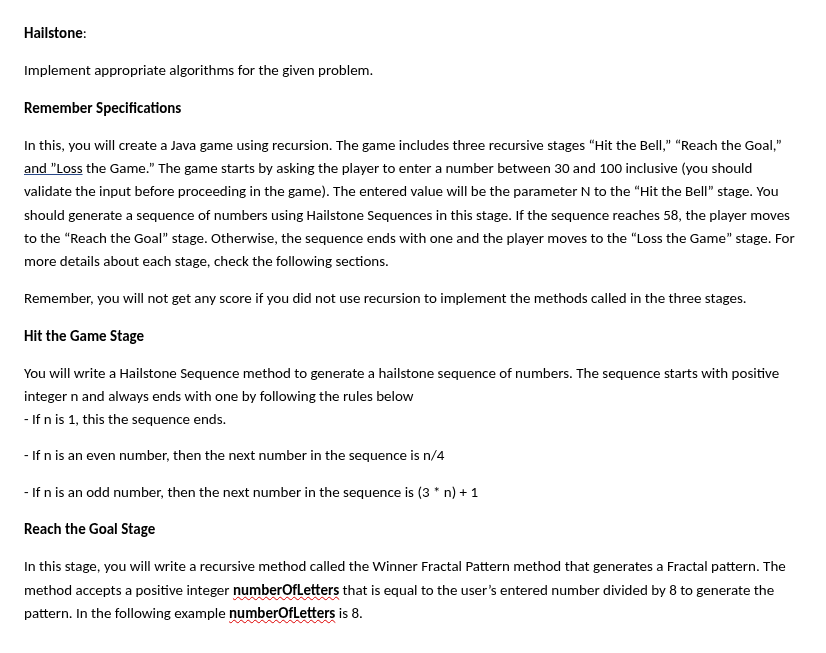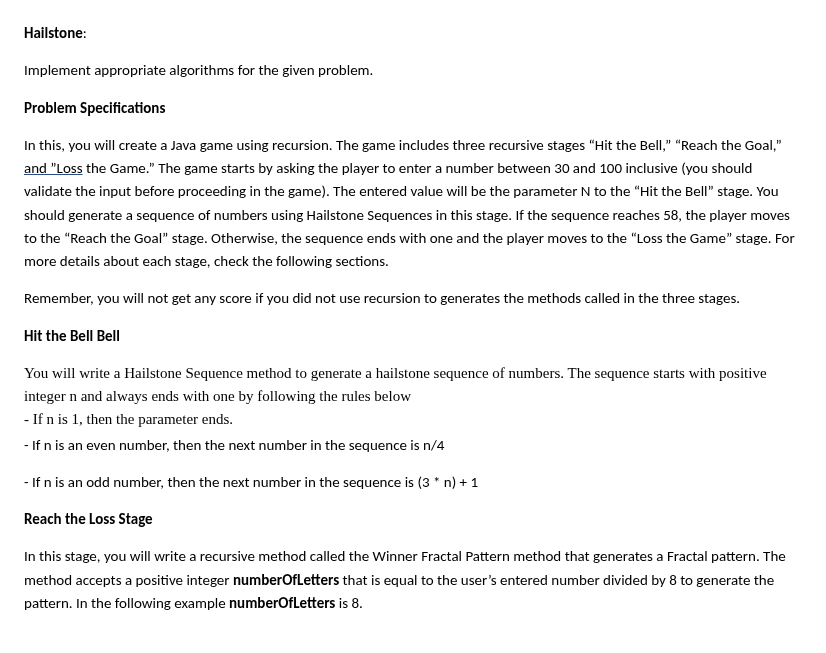"Problem Specifications" p.bold { text: Problem -> Remember }
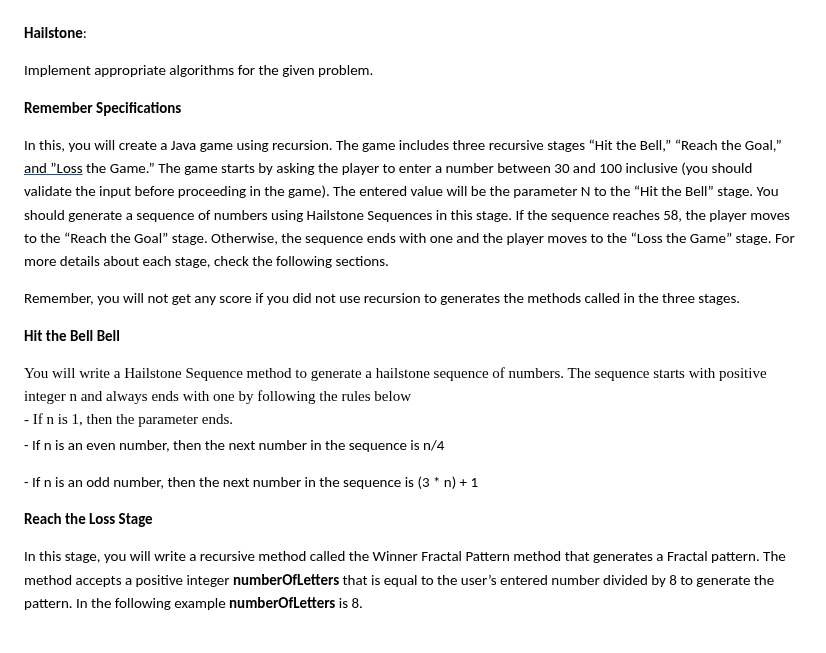"Remember, you will not get" p { text: generates -> implement }
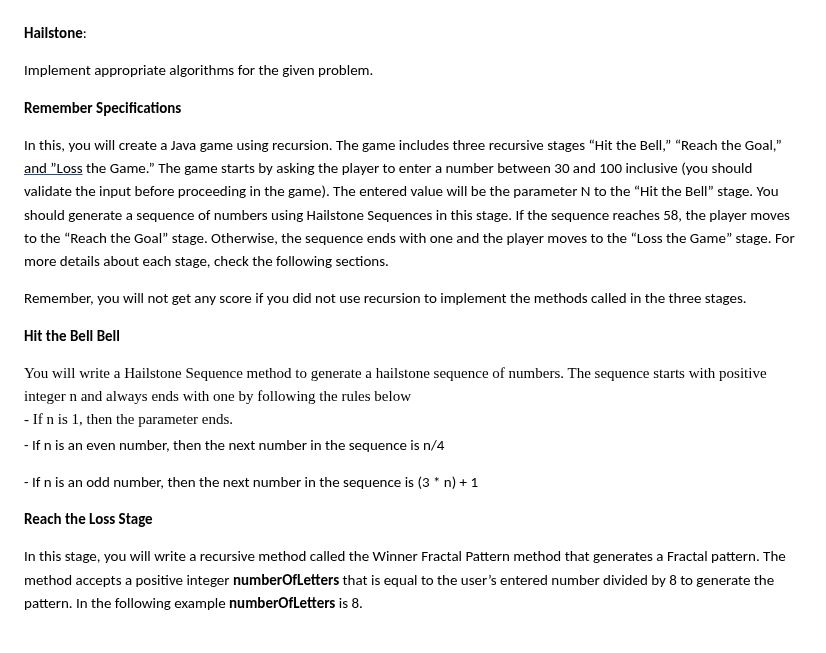"Hit the Bell Bell" p.bold { text: Bell Bell -> Game Stage }
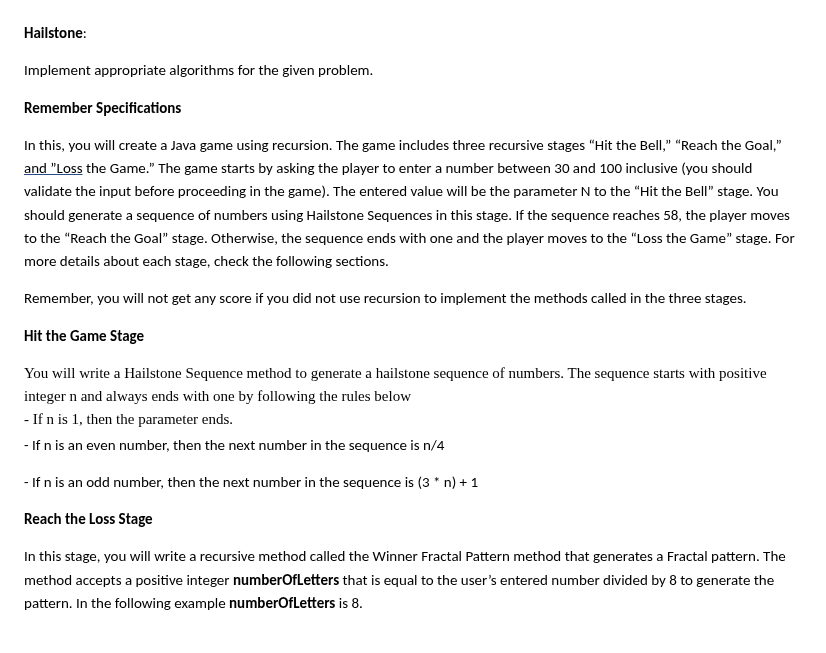"You will write a Hailstone" p { font-family: Liberation Serif, serif -> none; margin-bottom: 2px -> 12px }
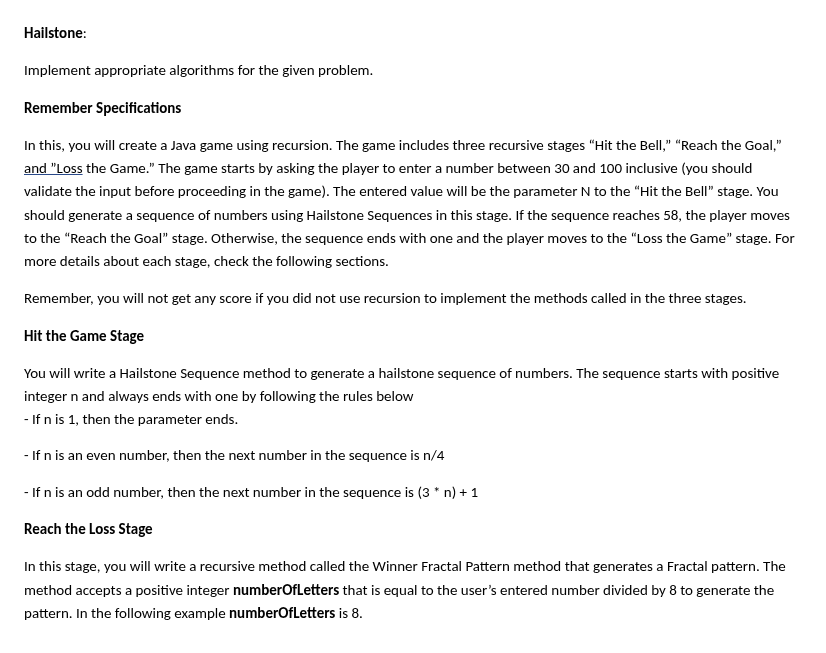"- If n is 1," span { text: then the parameter -> this the sequence }
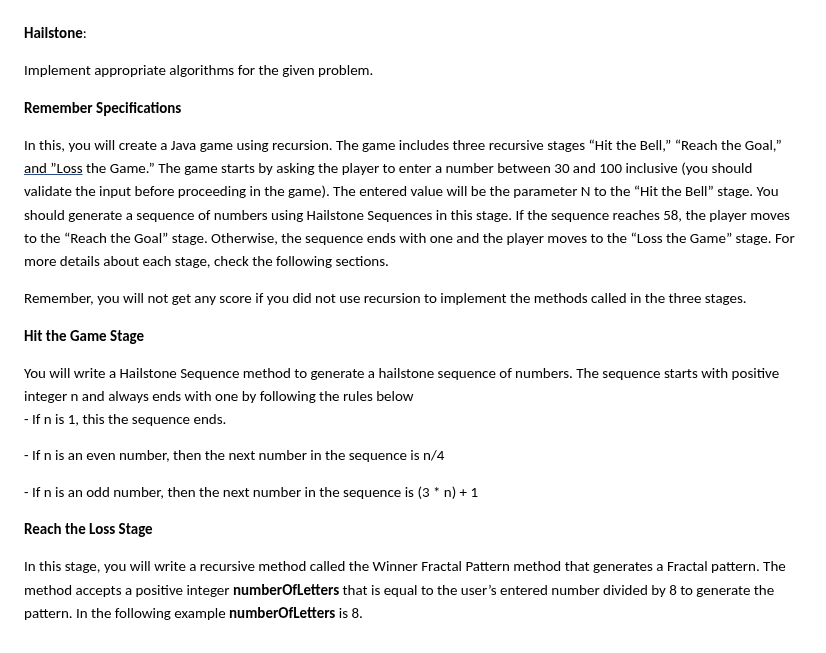"Reach the Loss Stage" p.bold { text: Loss -> Goal }
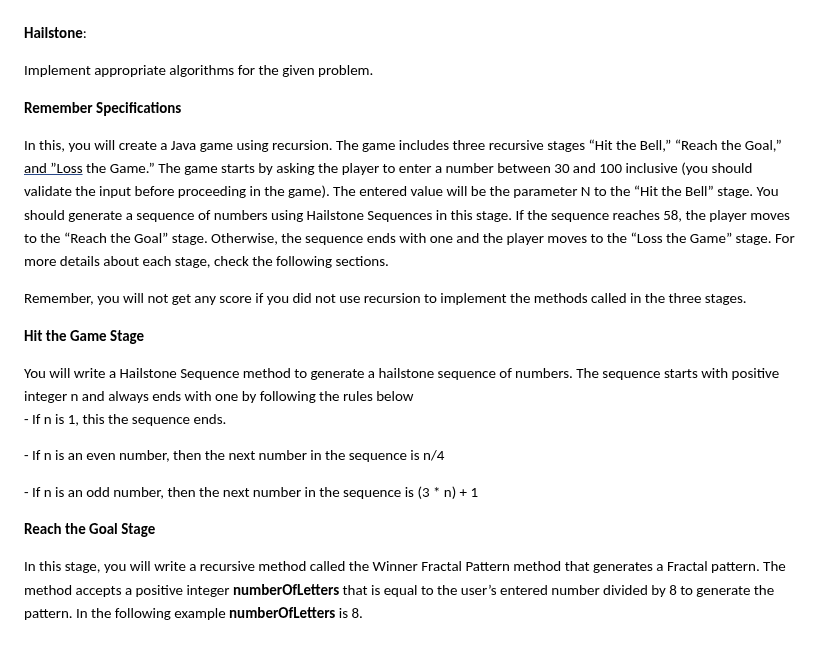"numberOfLetters" .spellcheck { text-decoration: none -> underline }
